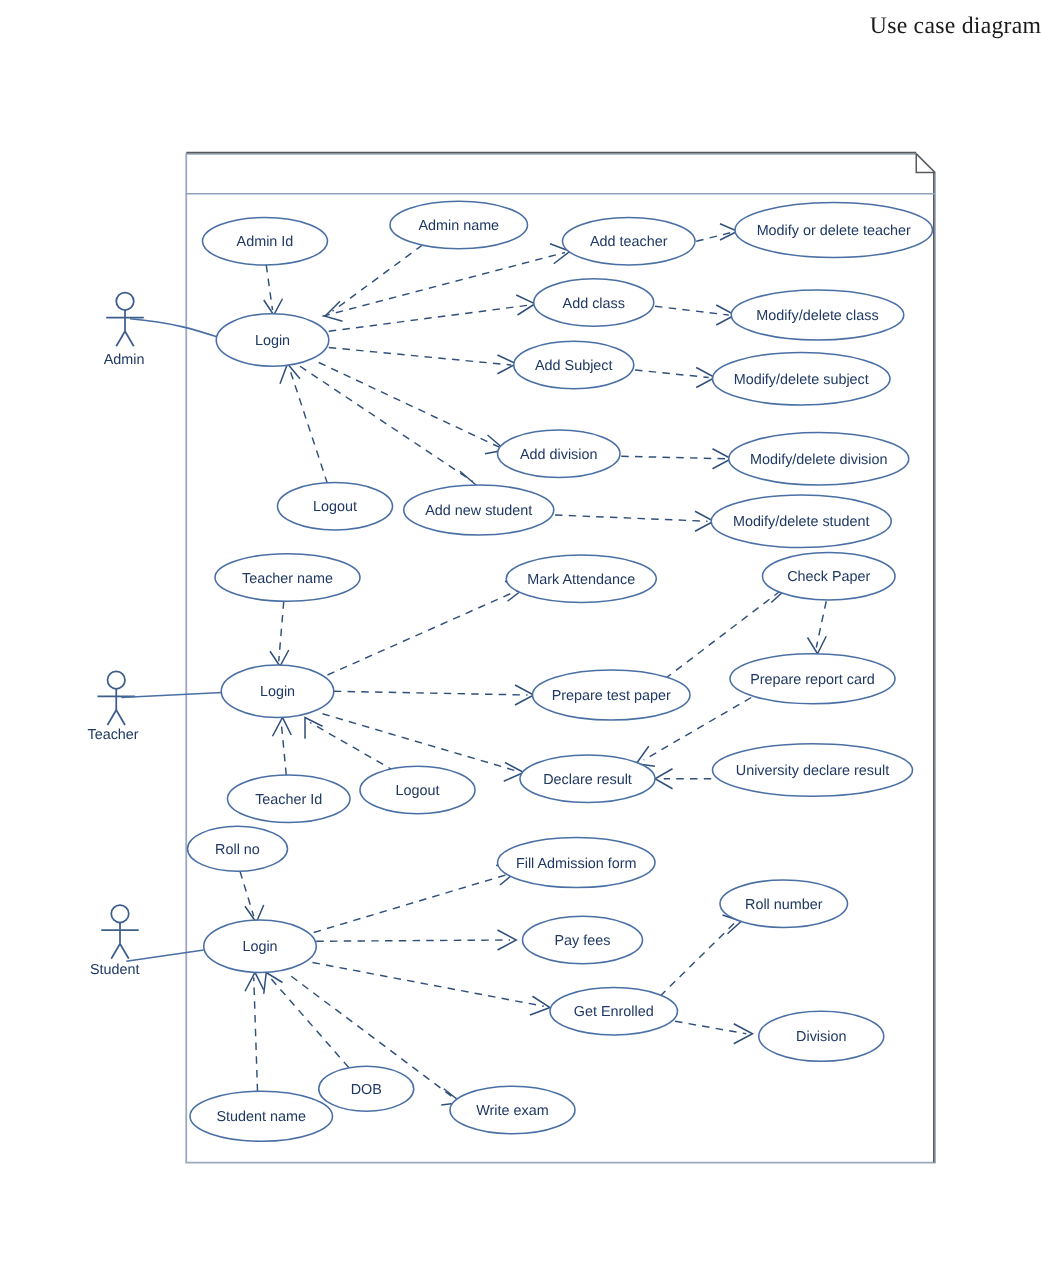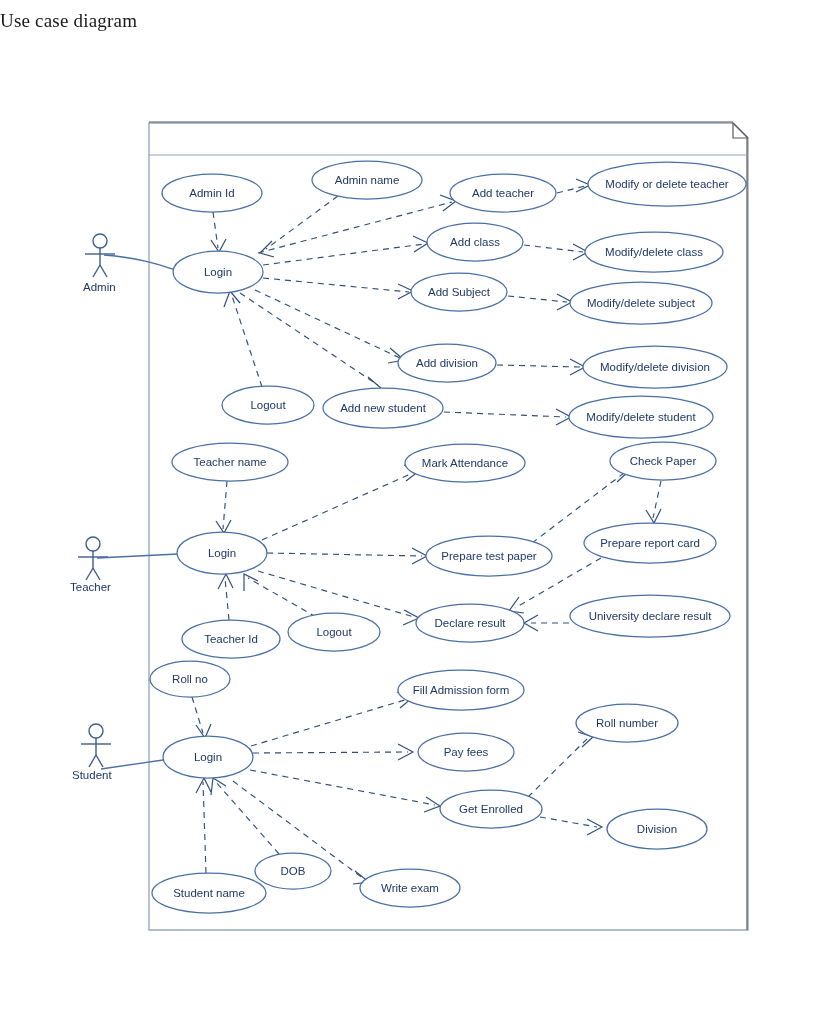"Use case diagram" #diagram-title { text-align: left -> right }
